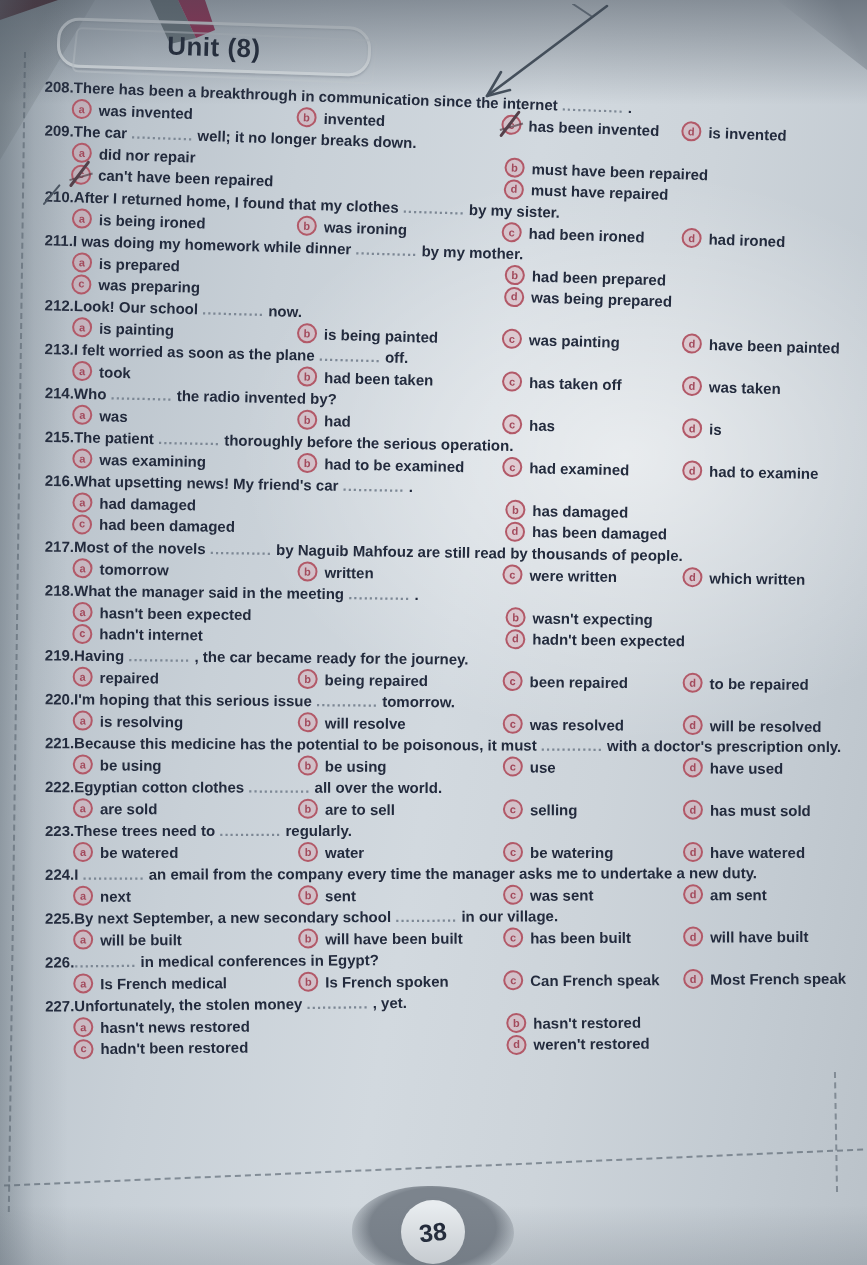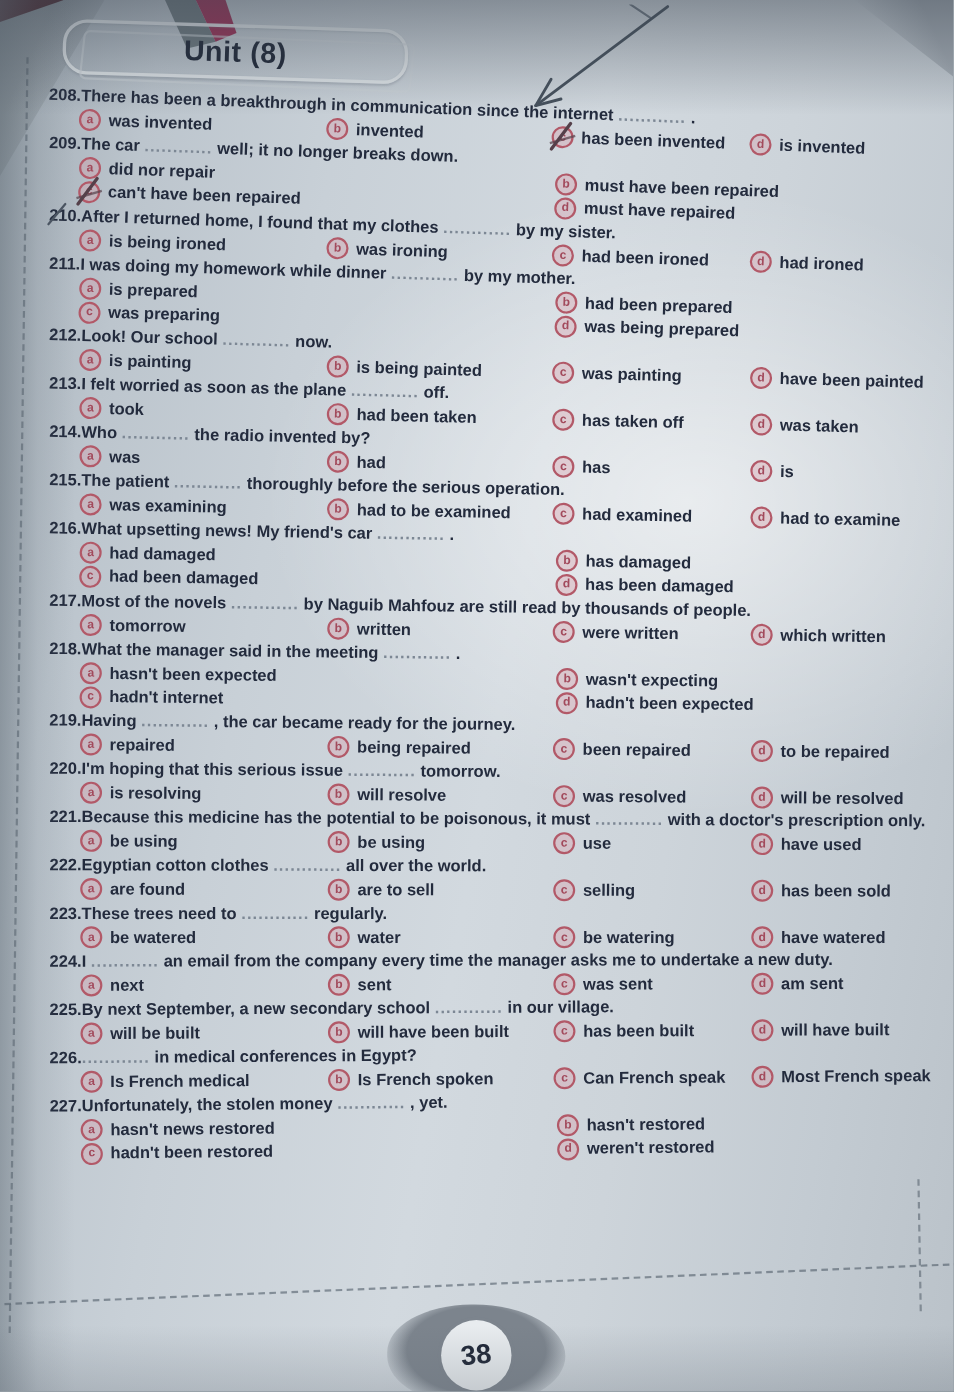"are found" span.olabel { text: found -> sold }
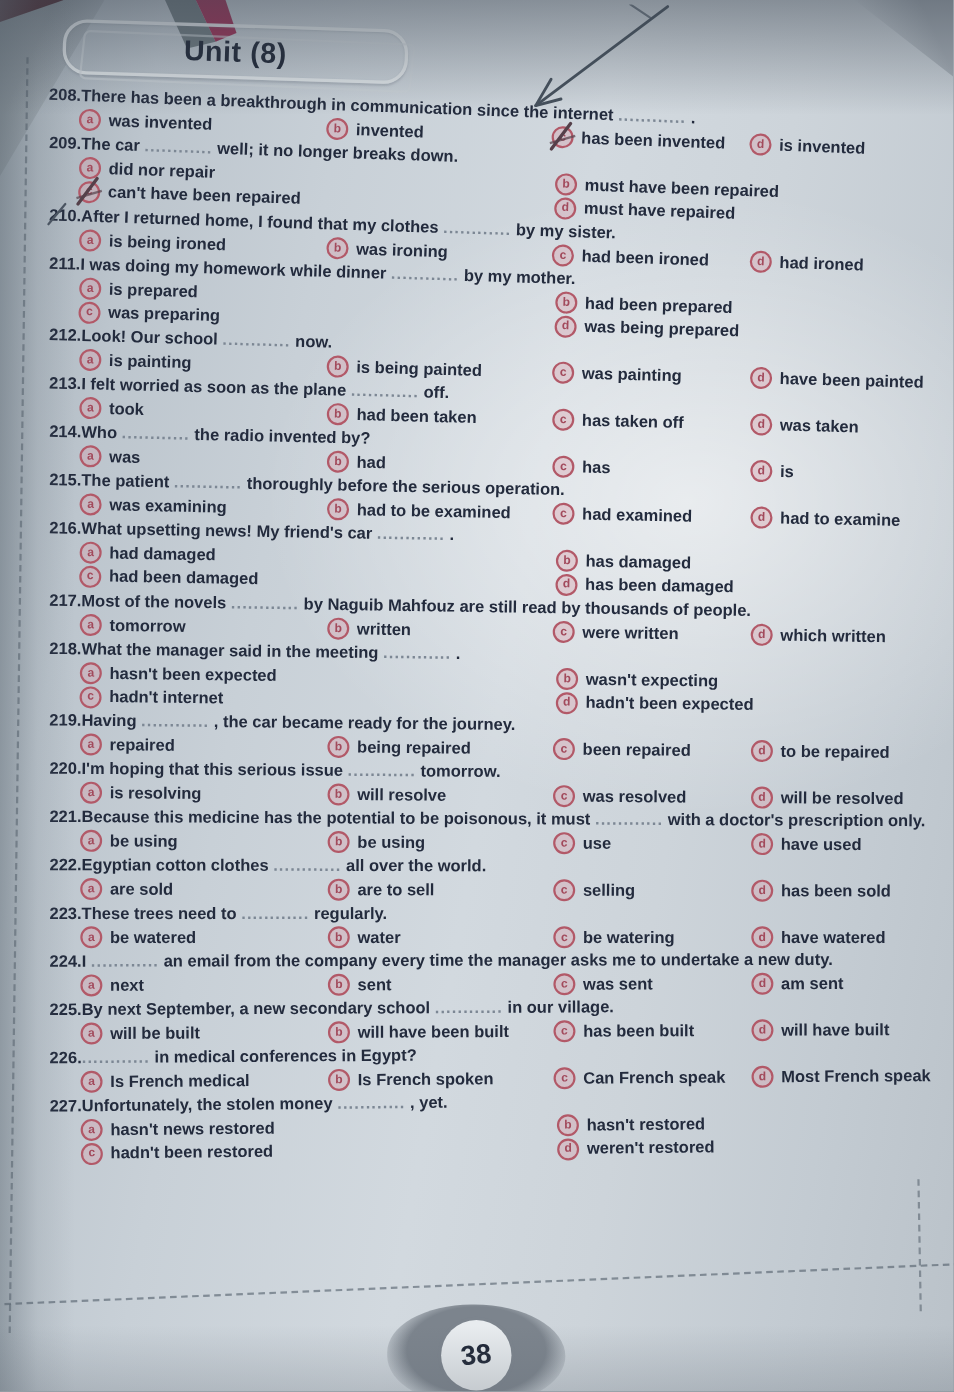"has been sold" span.olabel { text: been -> must }
